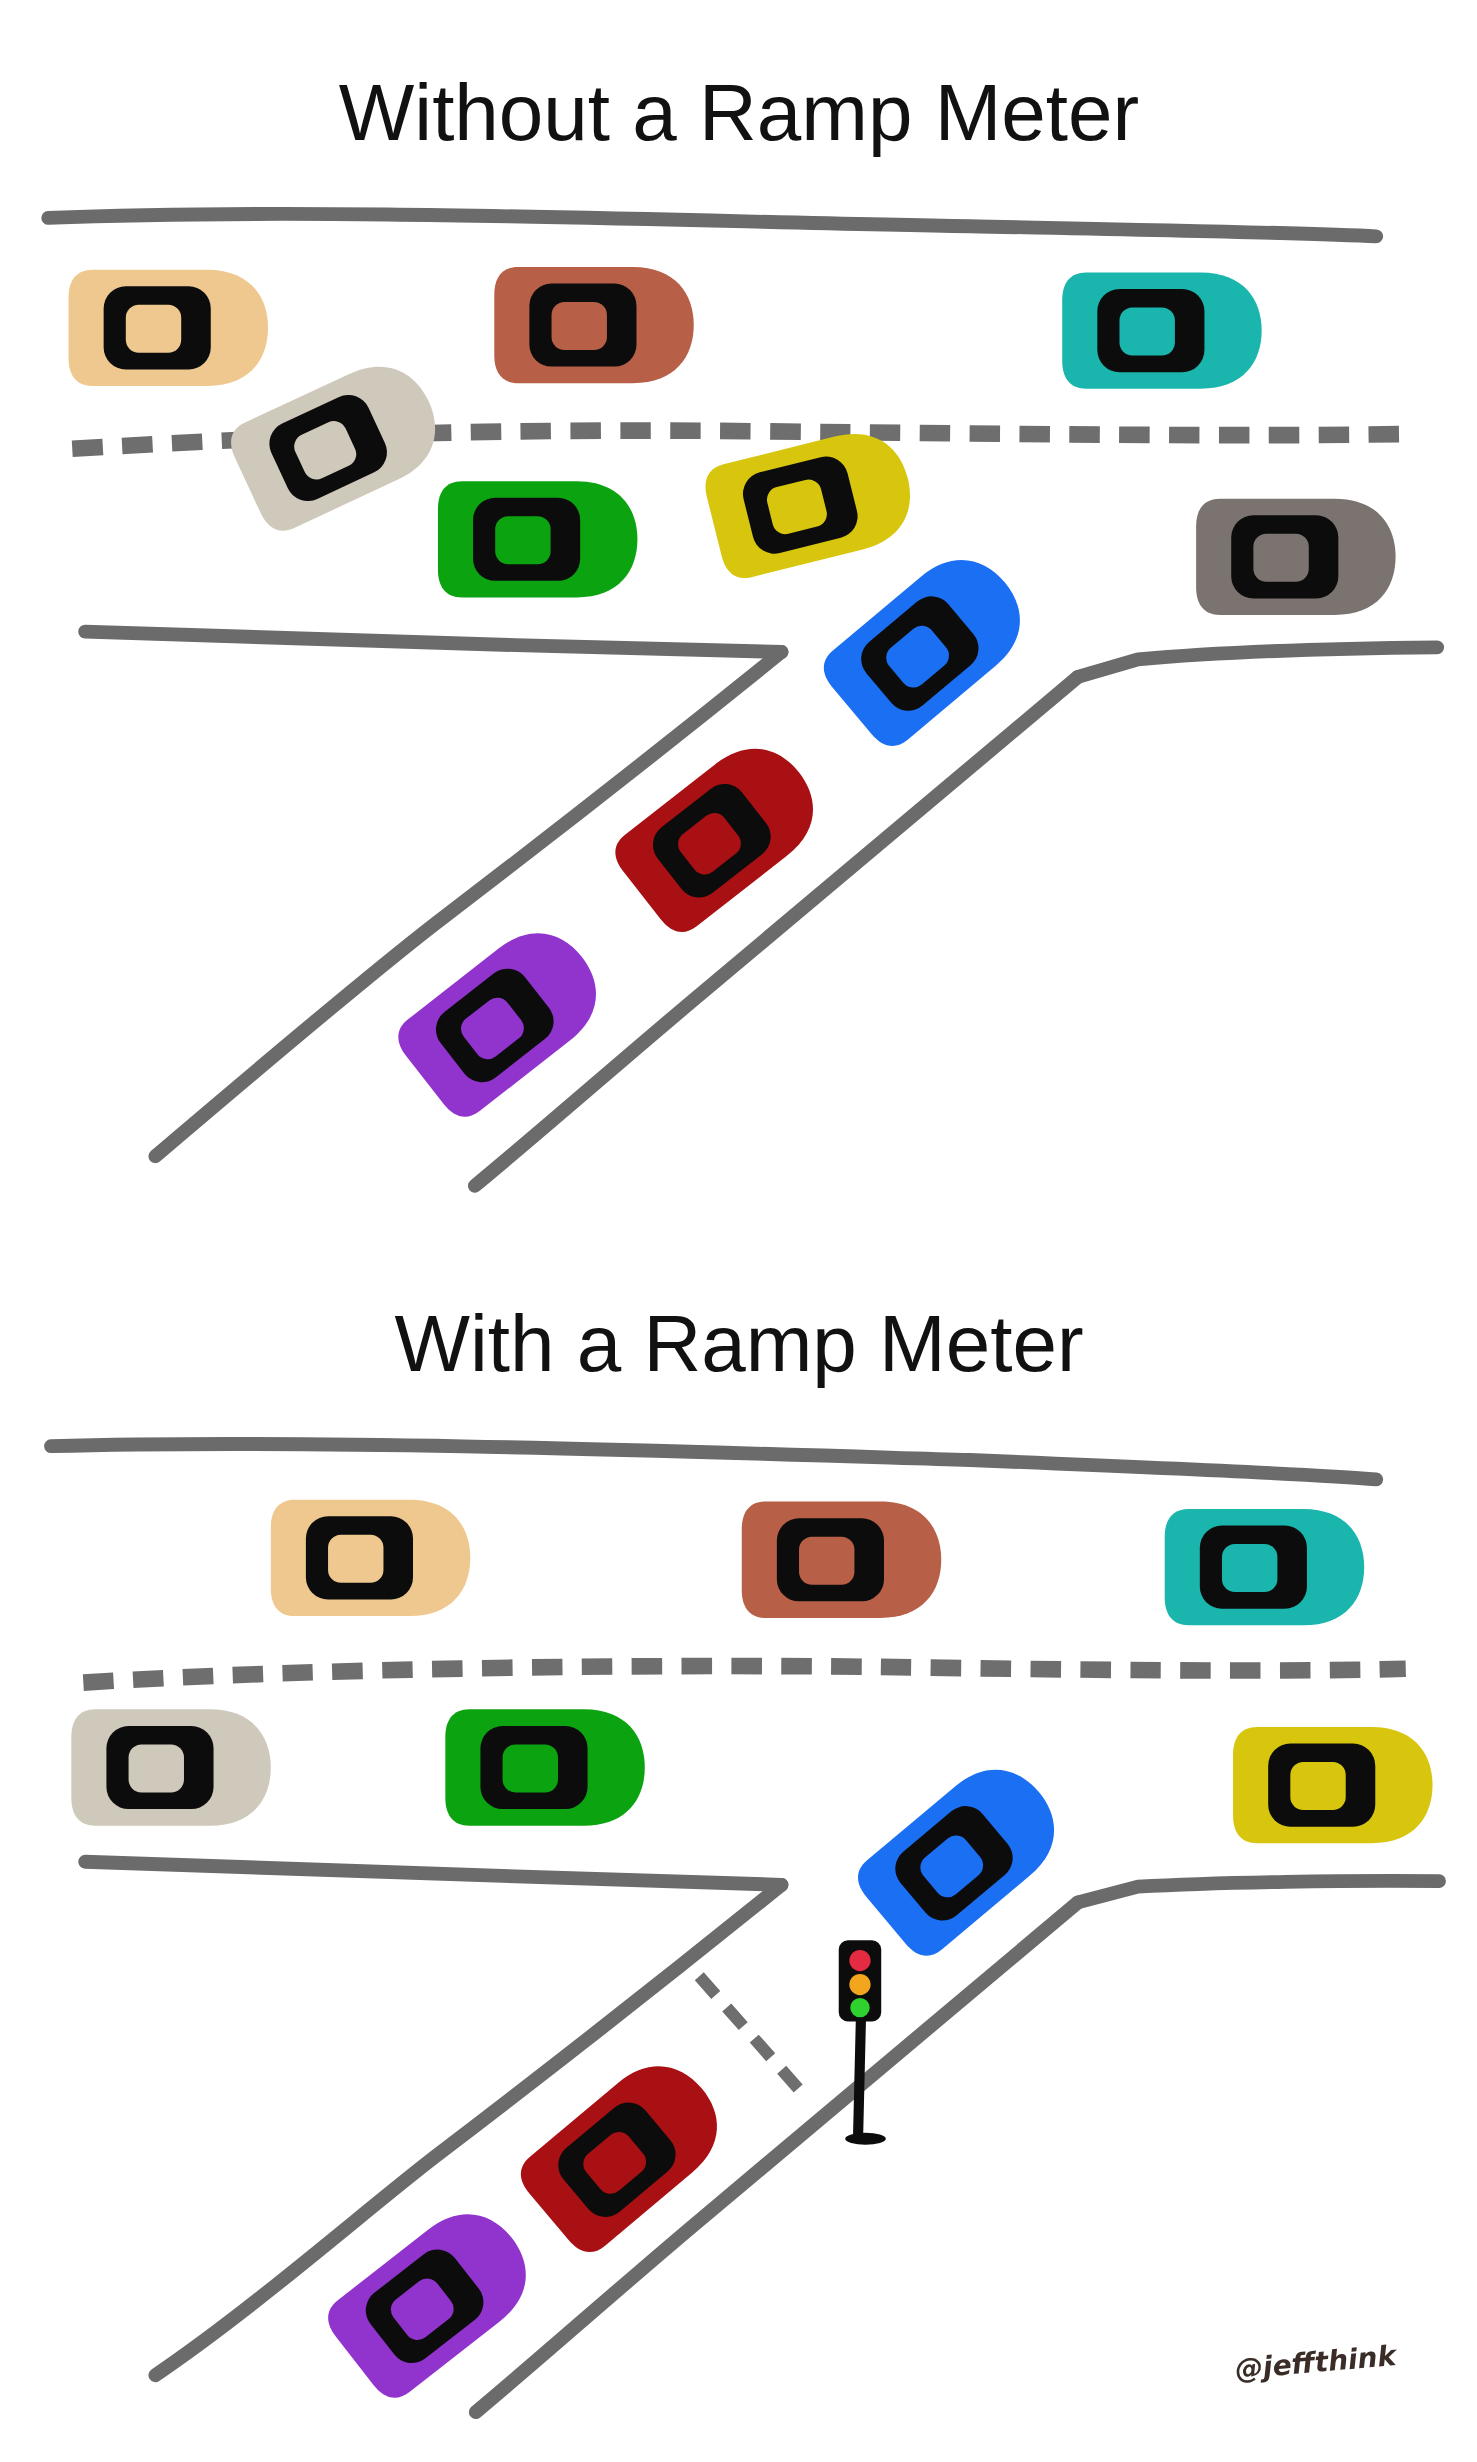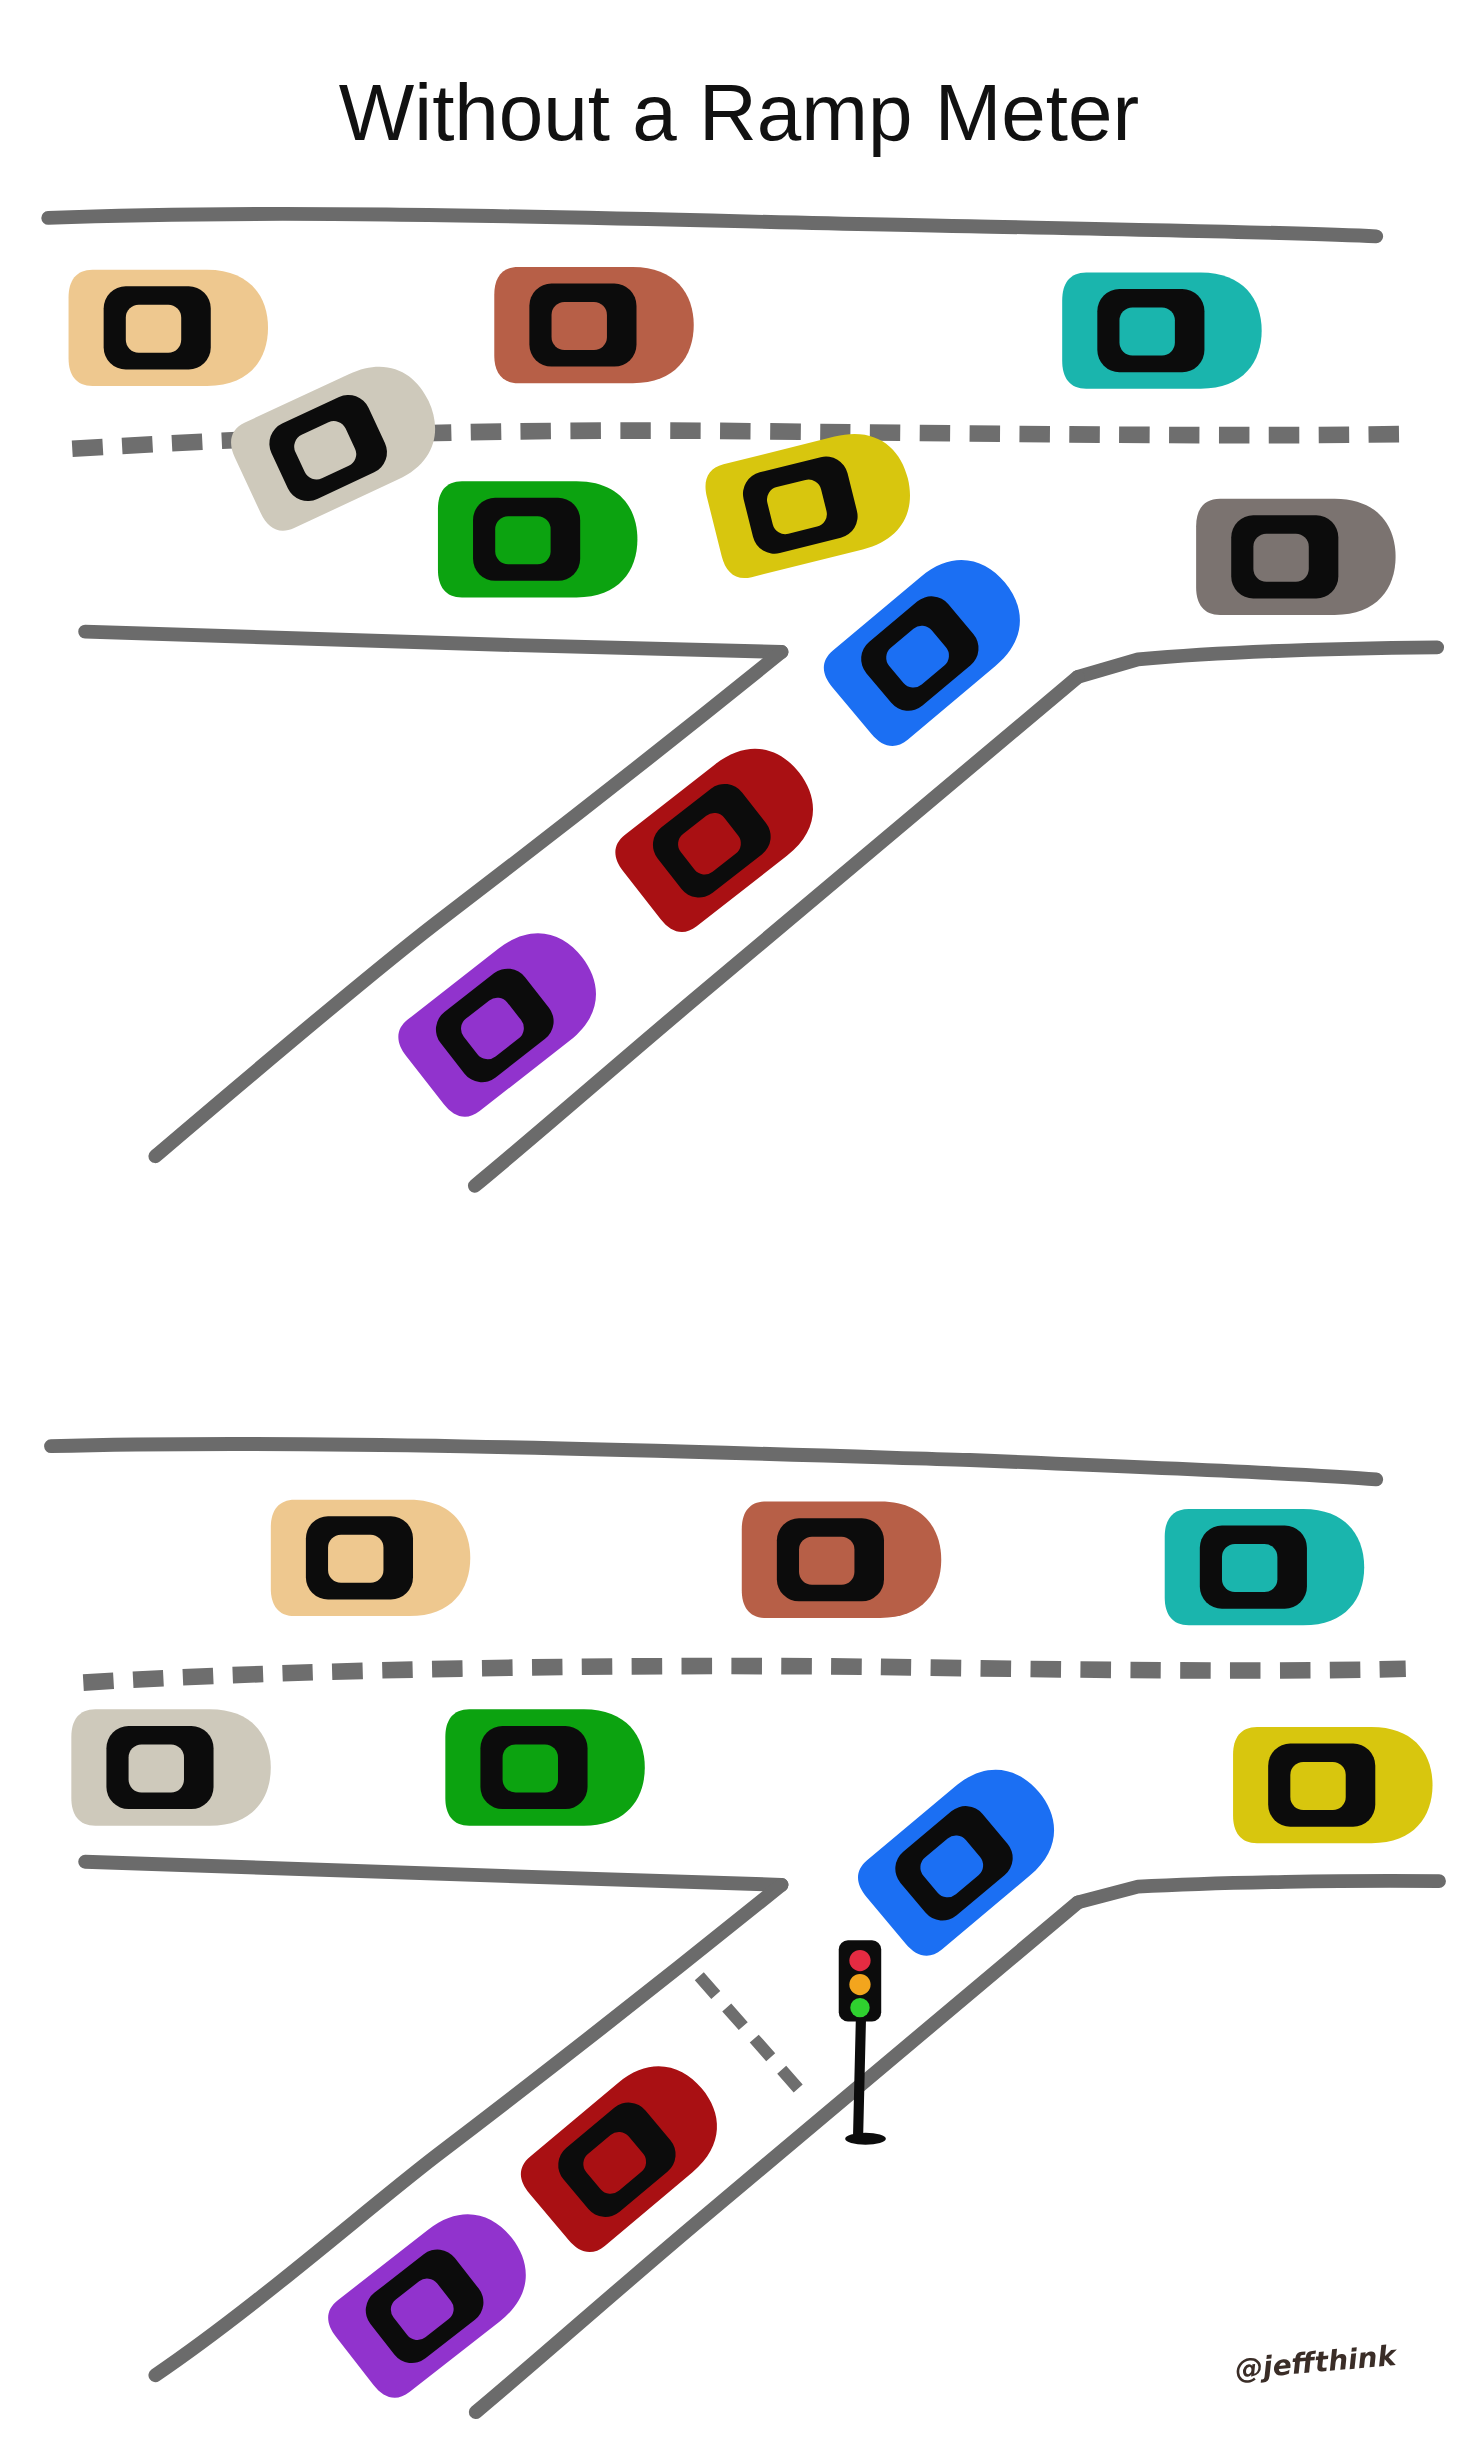"With a Ramp Meter" div.panel-title { html: none -> <div>With a Ramp Meter</div> }
